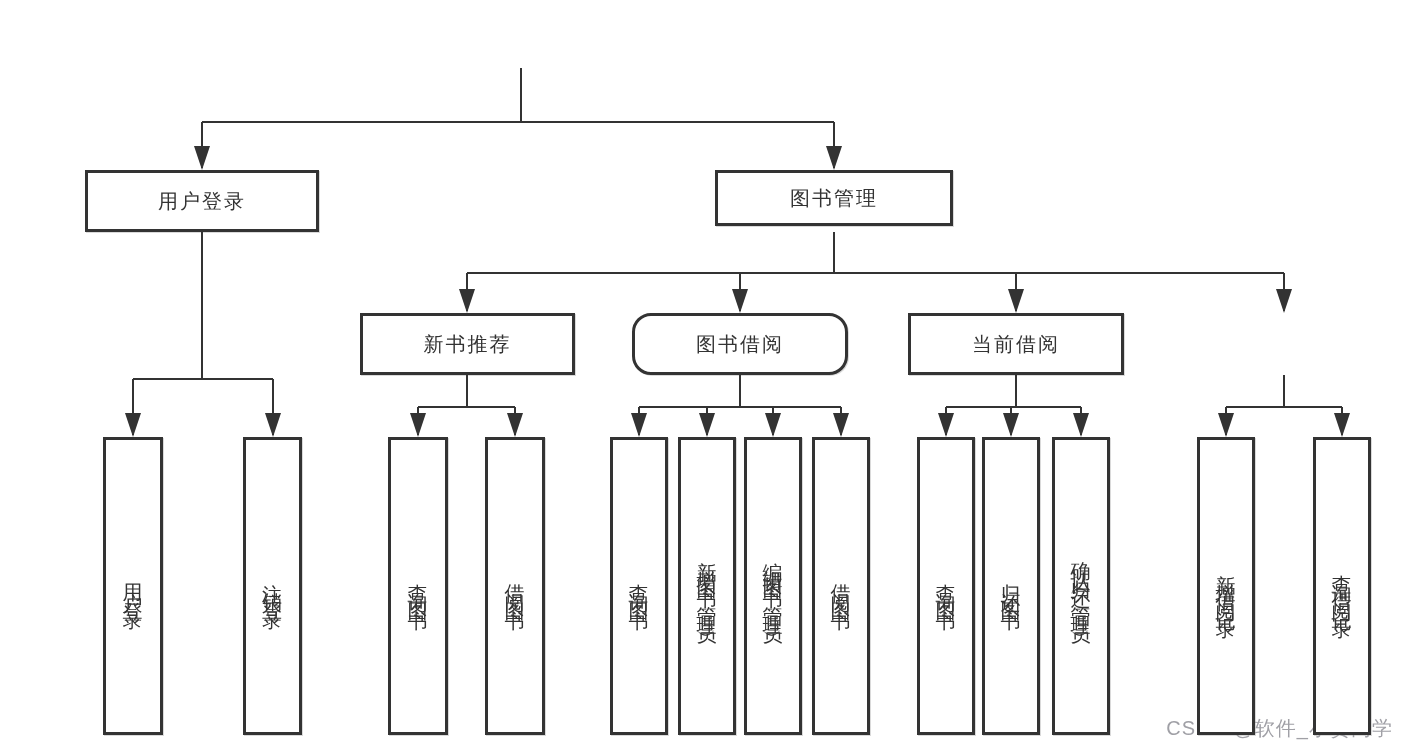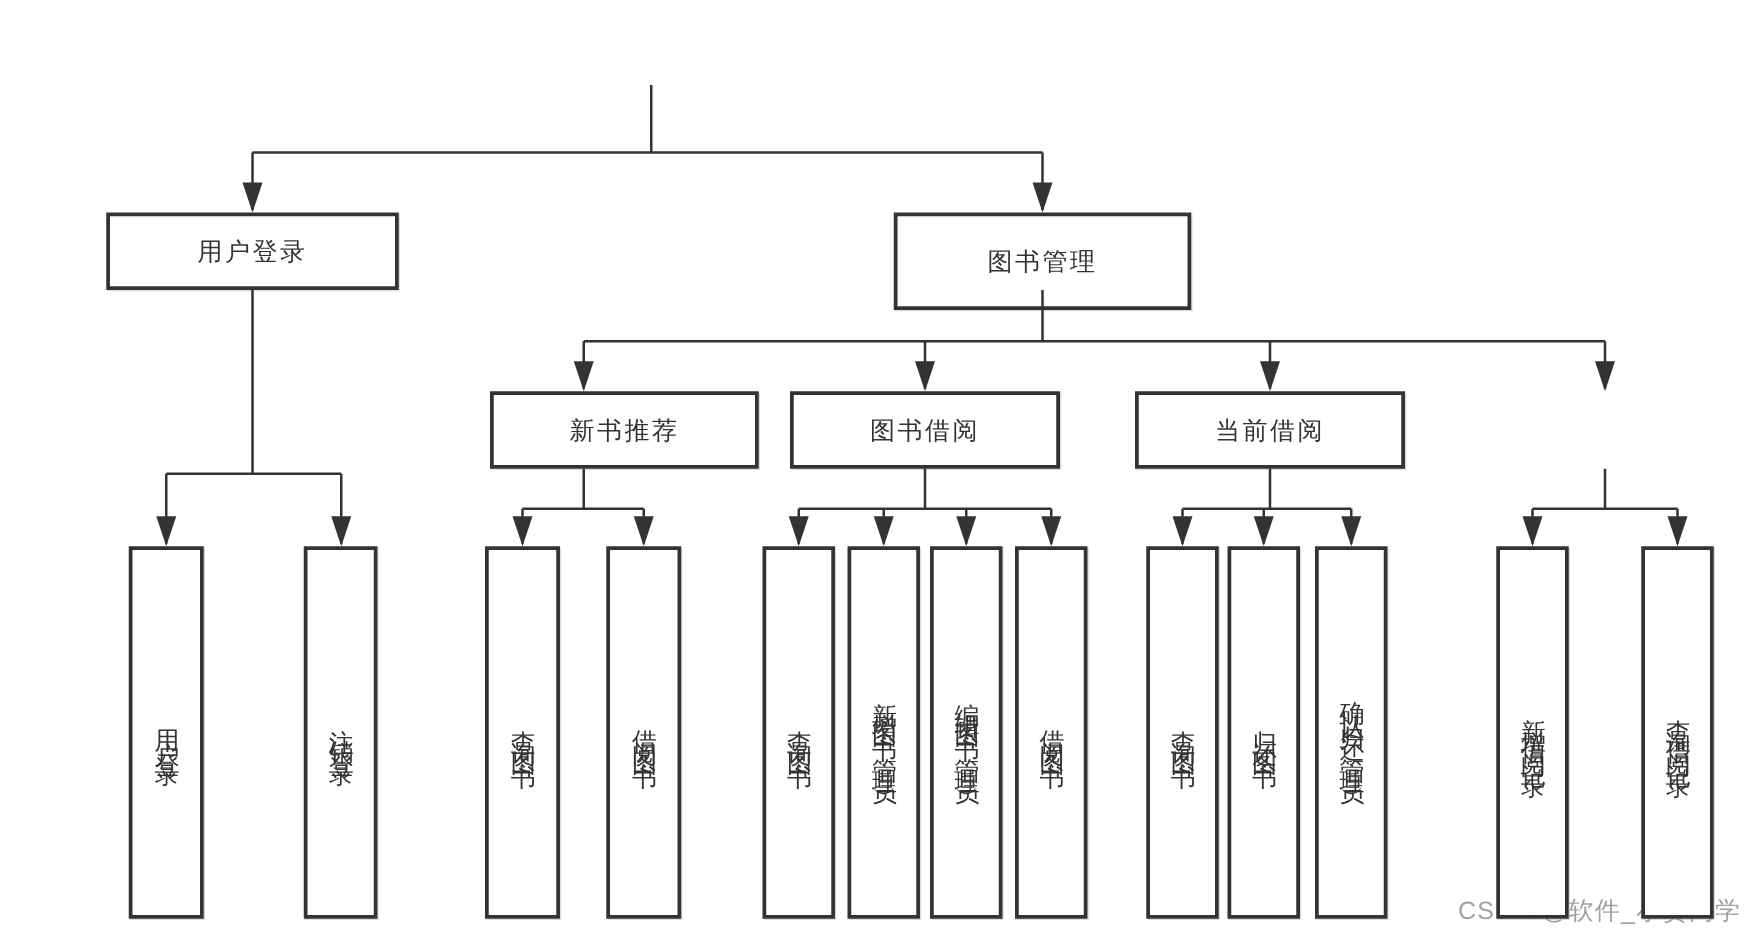"图书管理" div.node { height: 78px -> 56px }
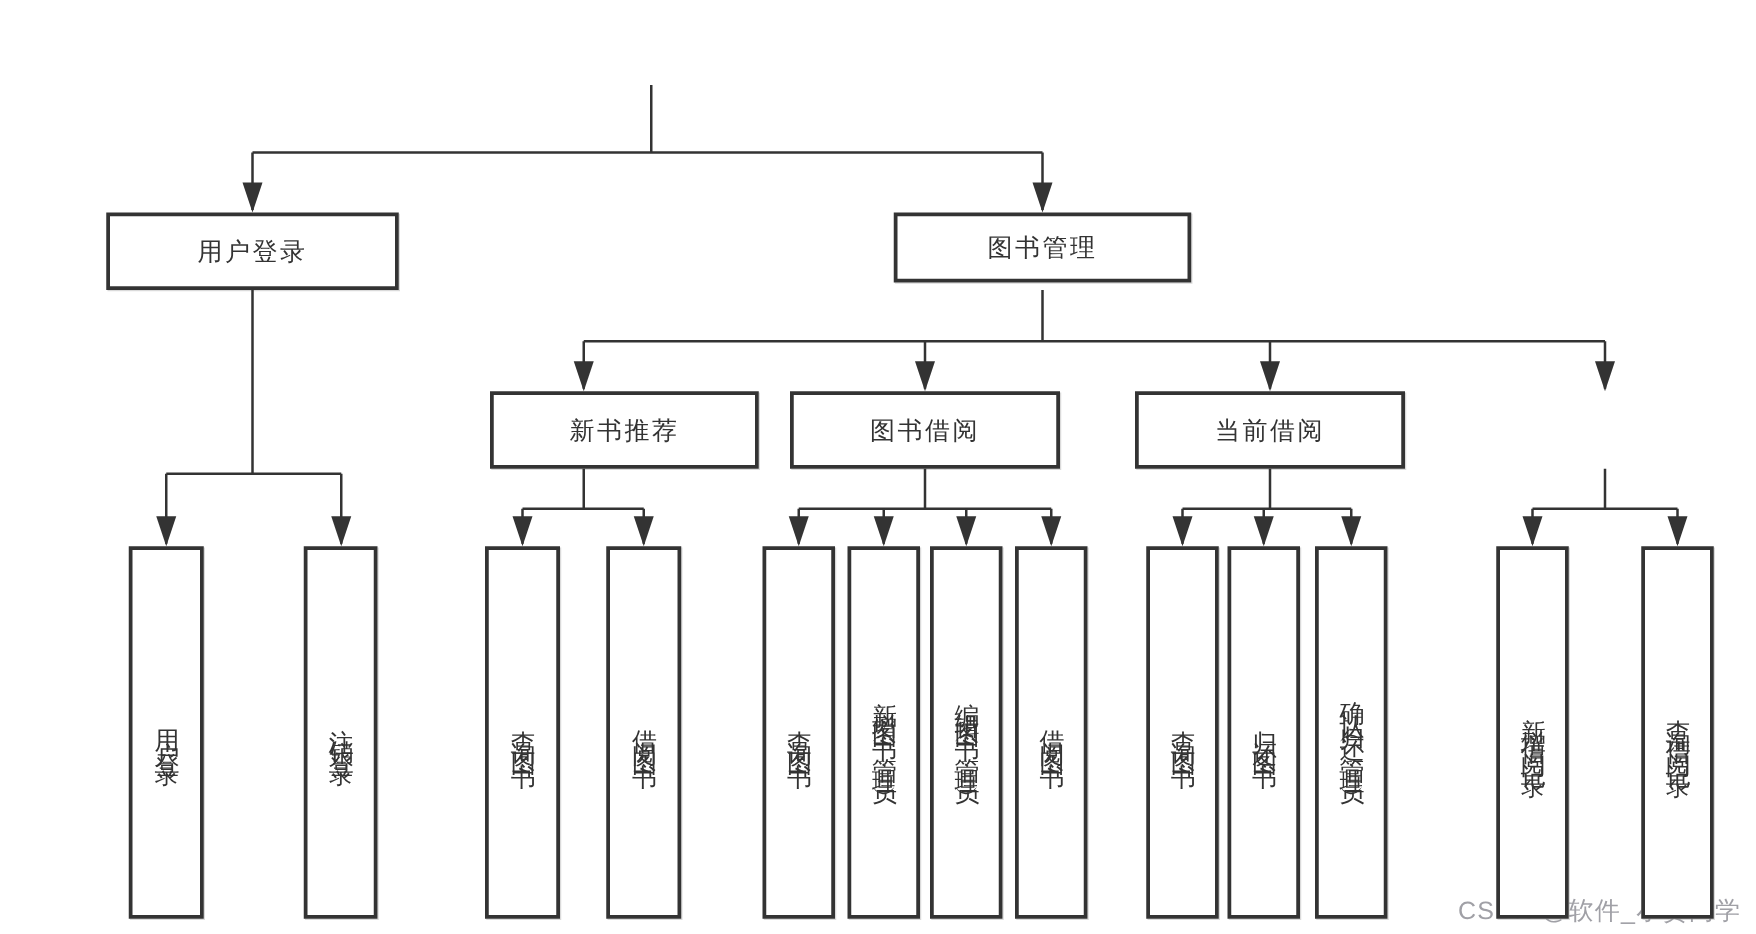"新书推荐" div.node { margin-left: 32px -> none }
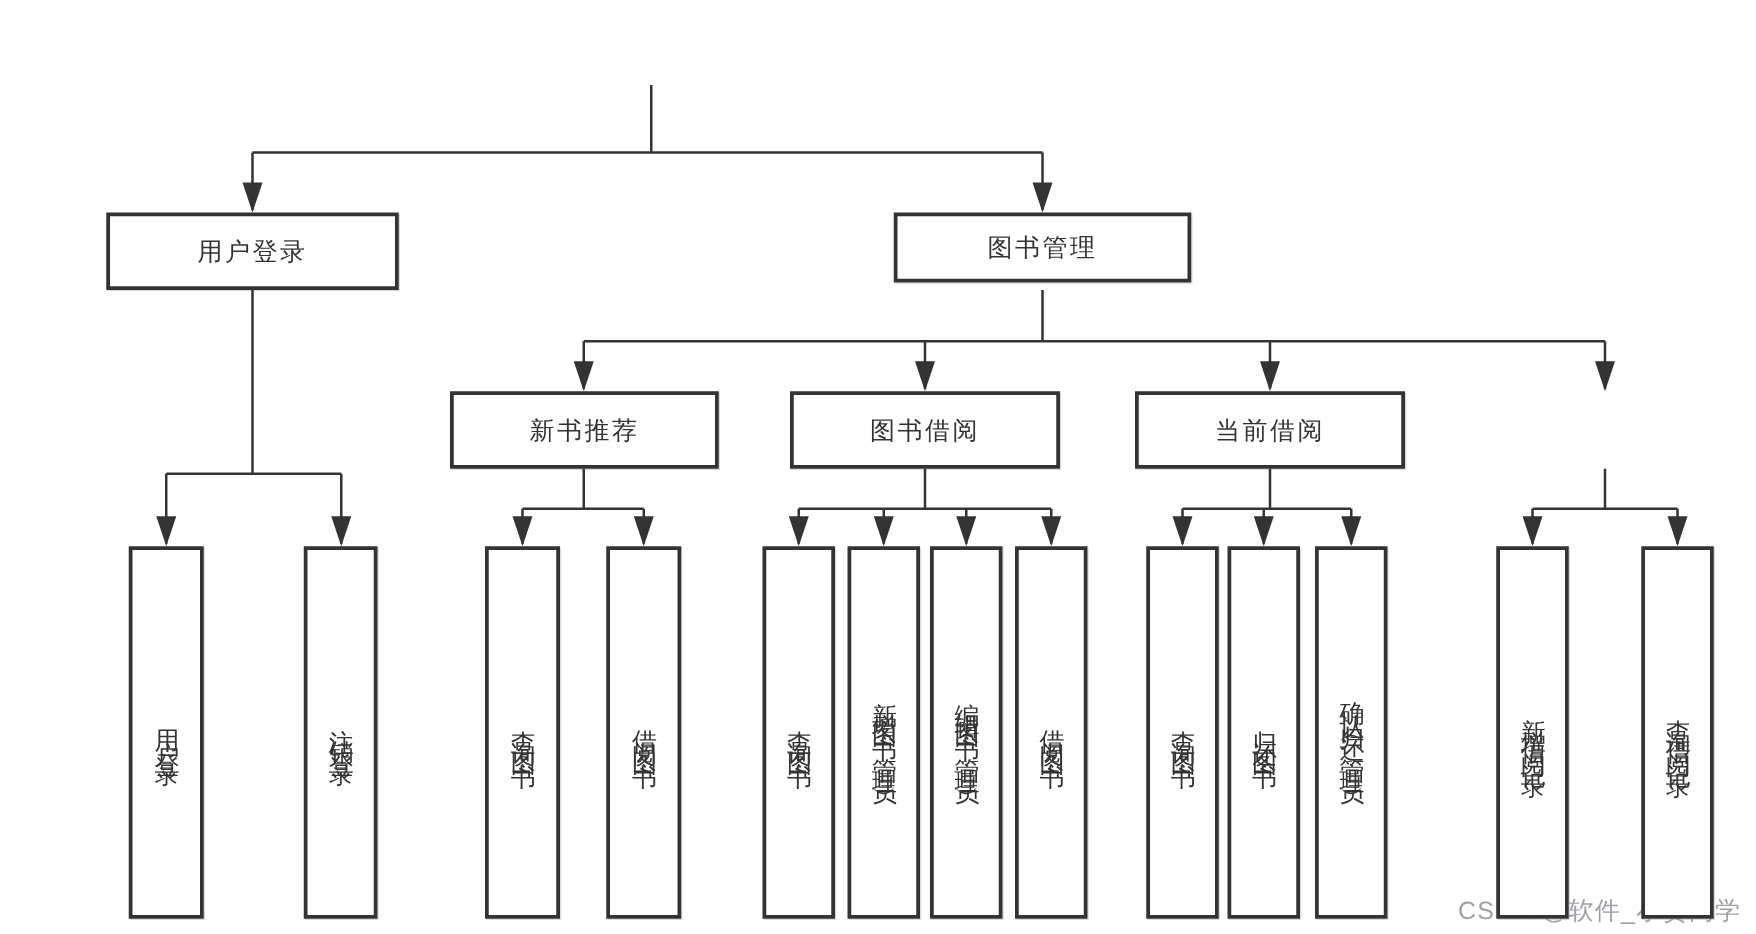"图书借阅" div.node { border-radius: none -> 19px }
